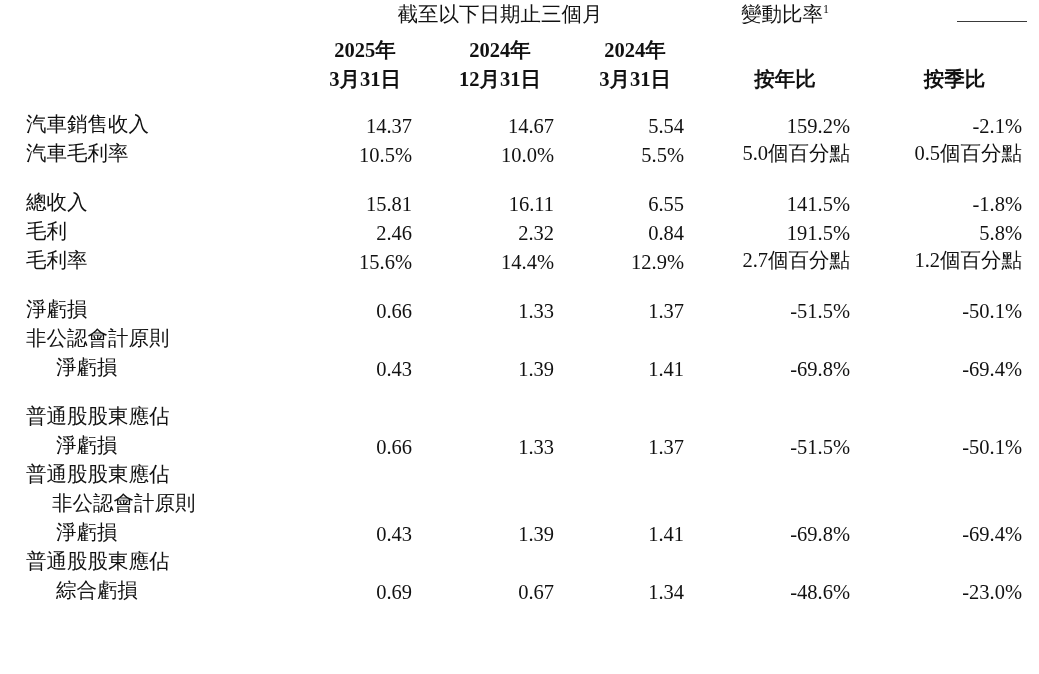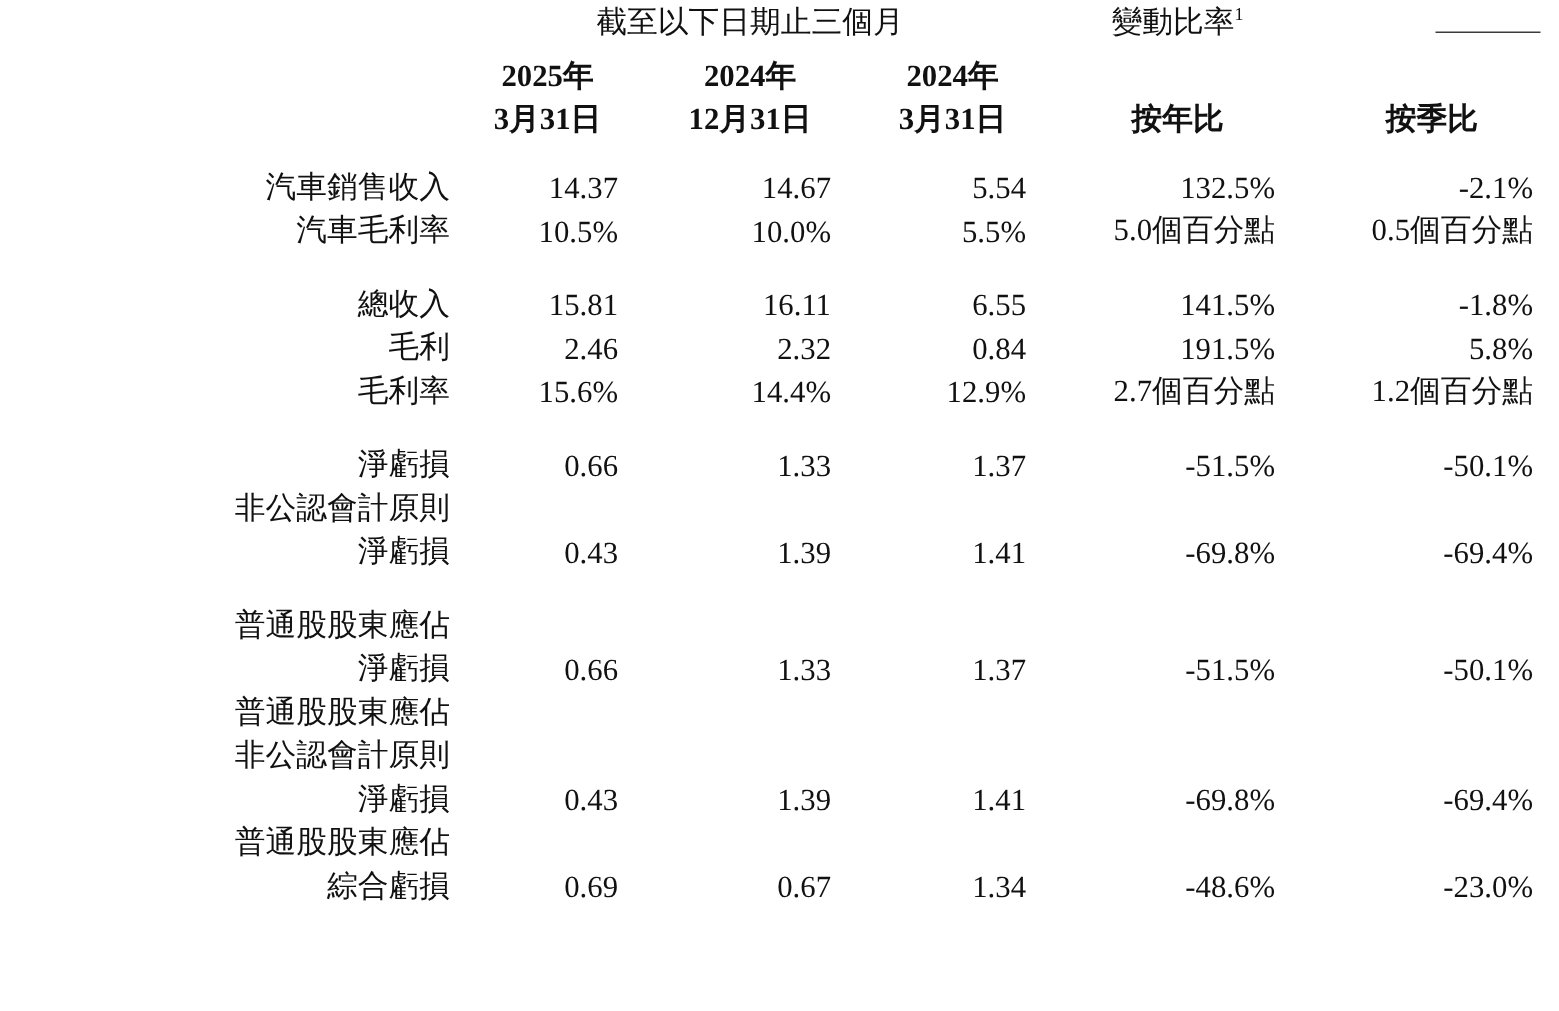"汽車銷售收入" td.label { text-align: right -> left }
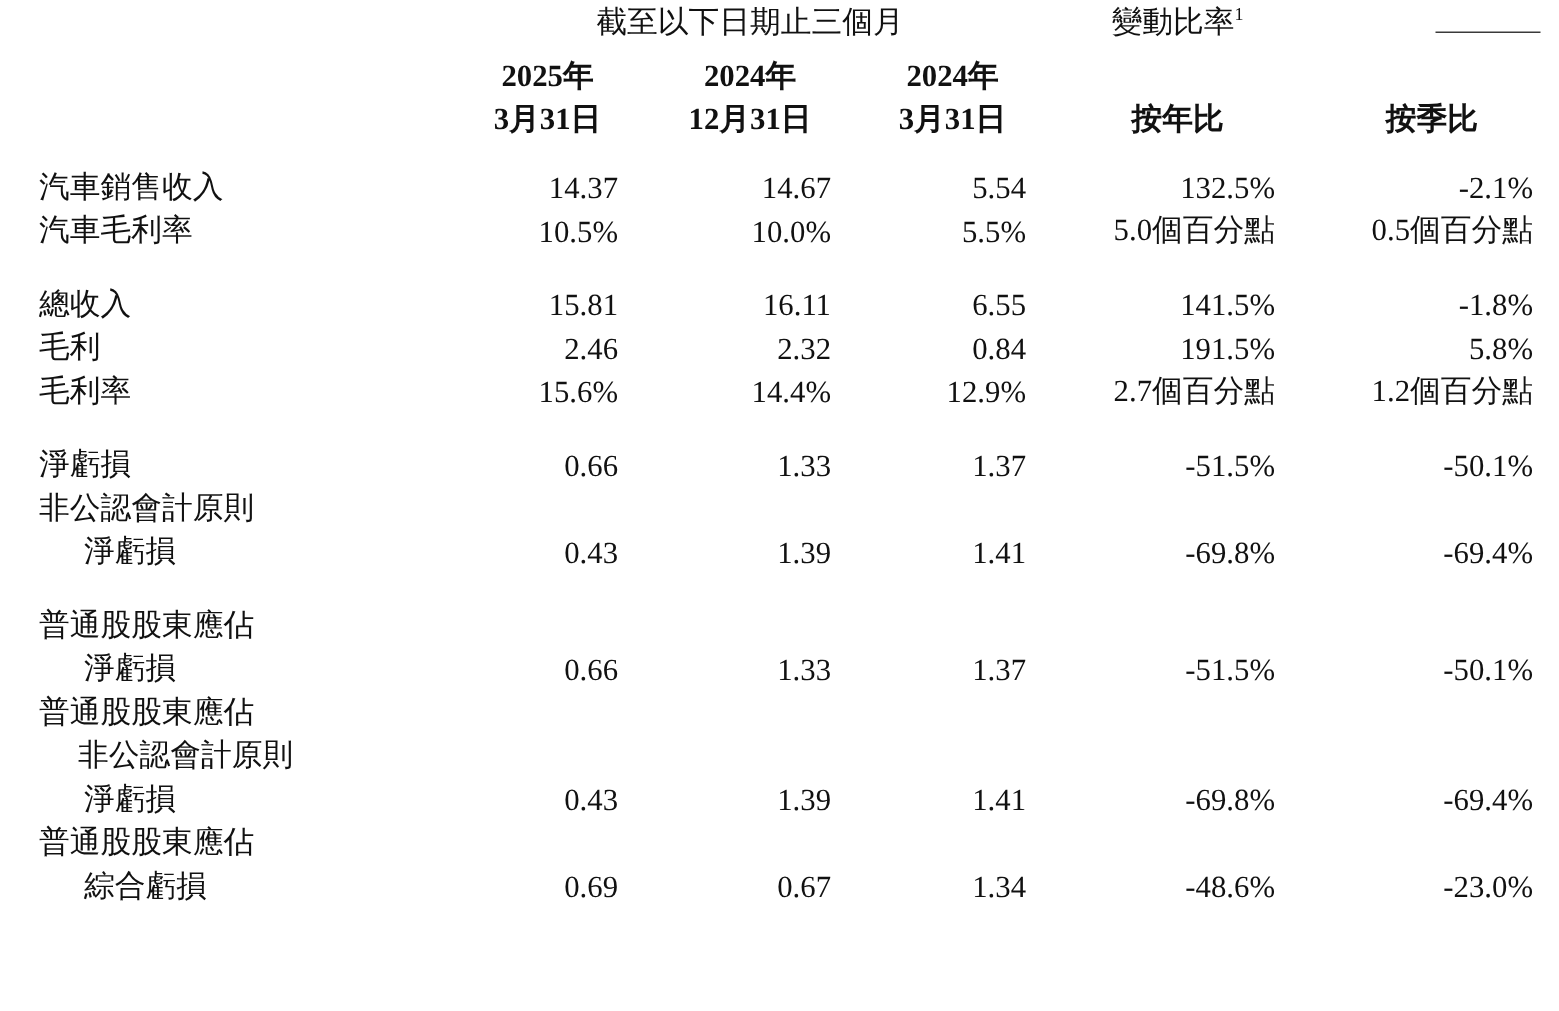"132.5%" td.num { text: 132.5% -> 159.2% }
